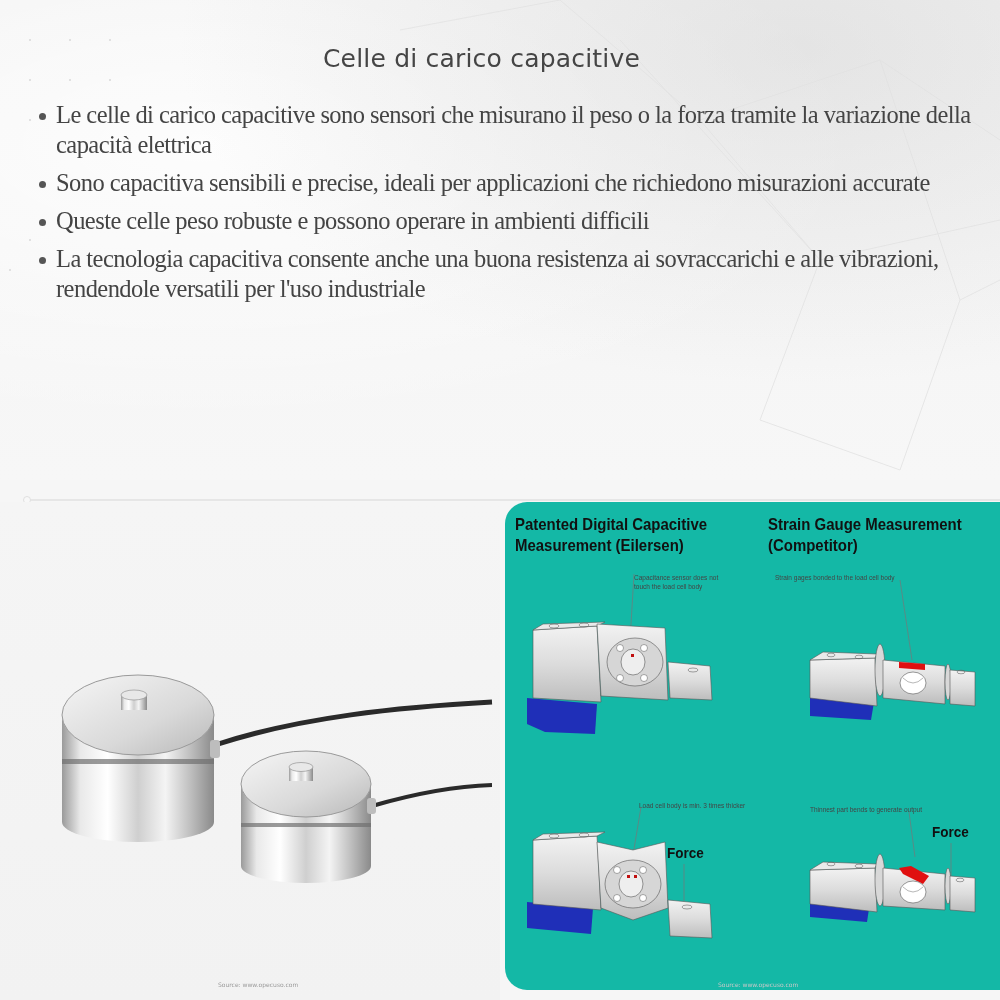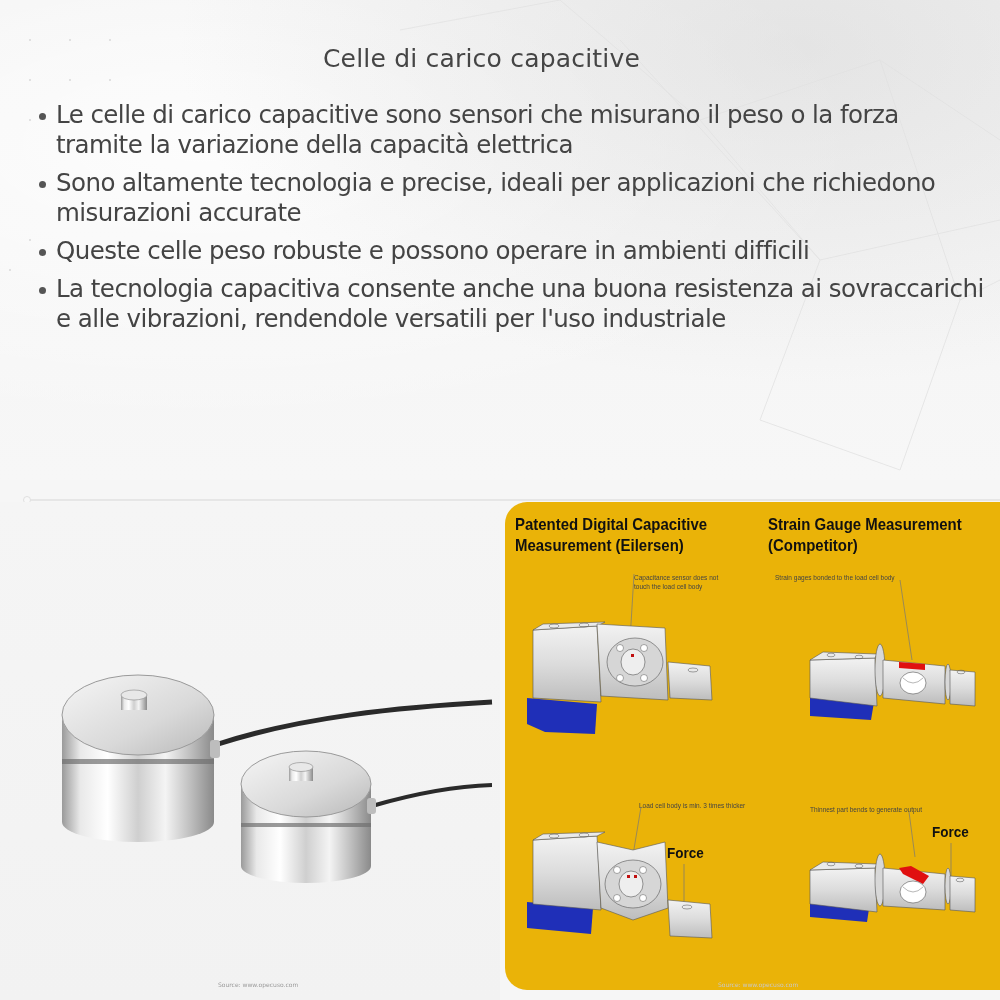"Le celle di carico capacitive" .bullets li { font-family: none -> Liberation Serif, serif }
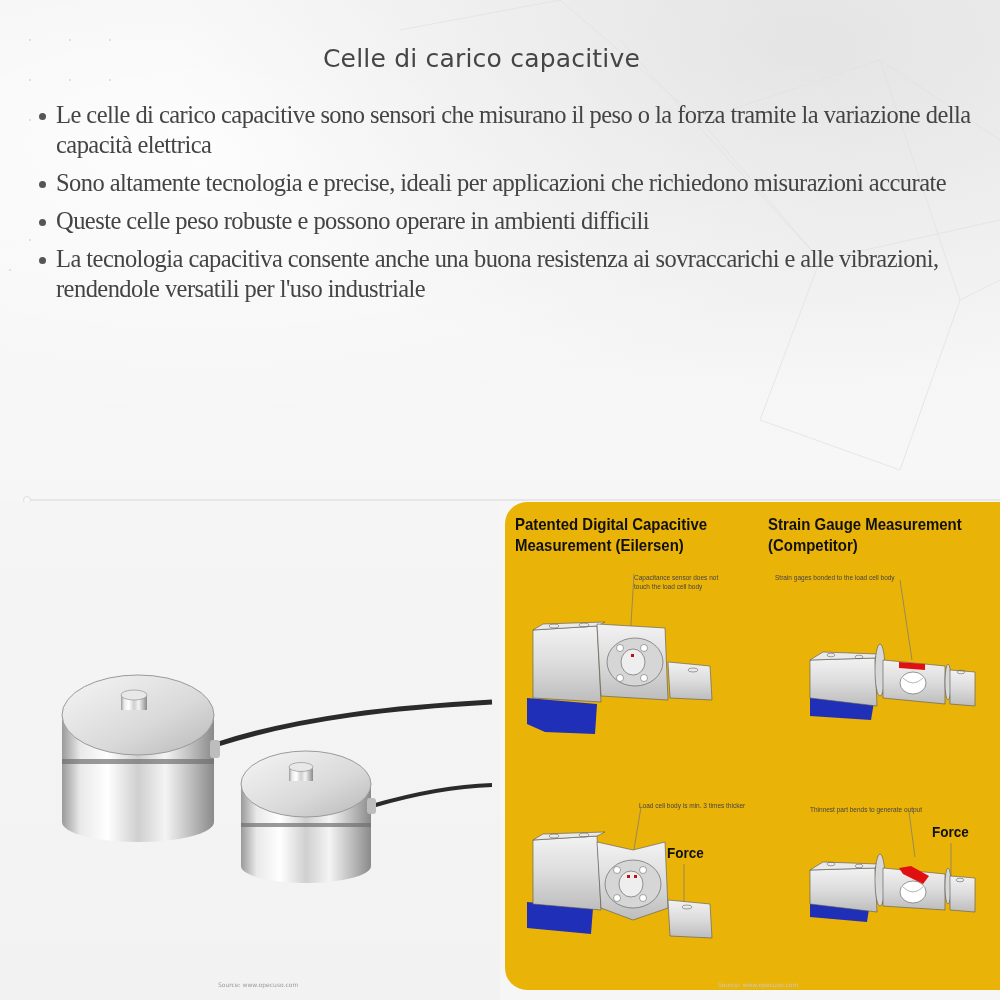"Sono altamente tecnologia e precise," span { text: altamente tecnologia -> capacitiva sensibili }
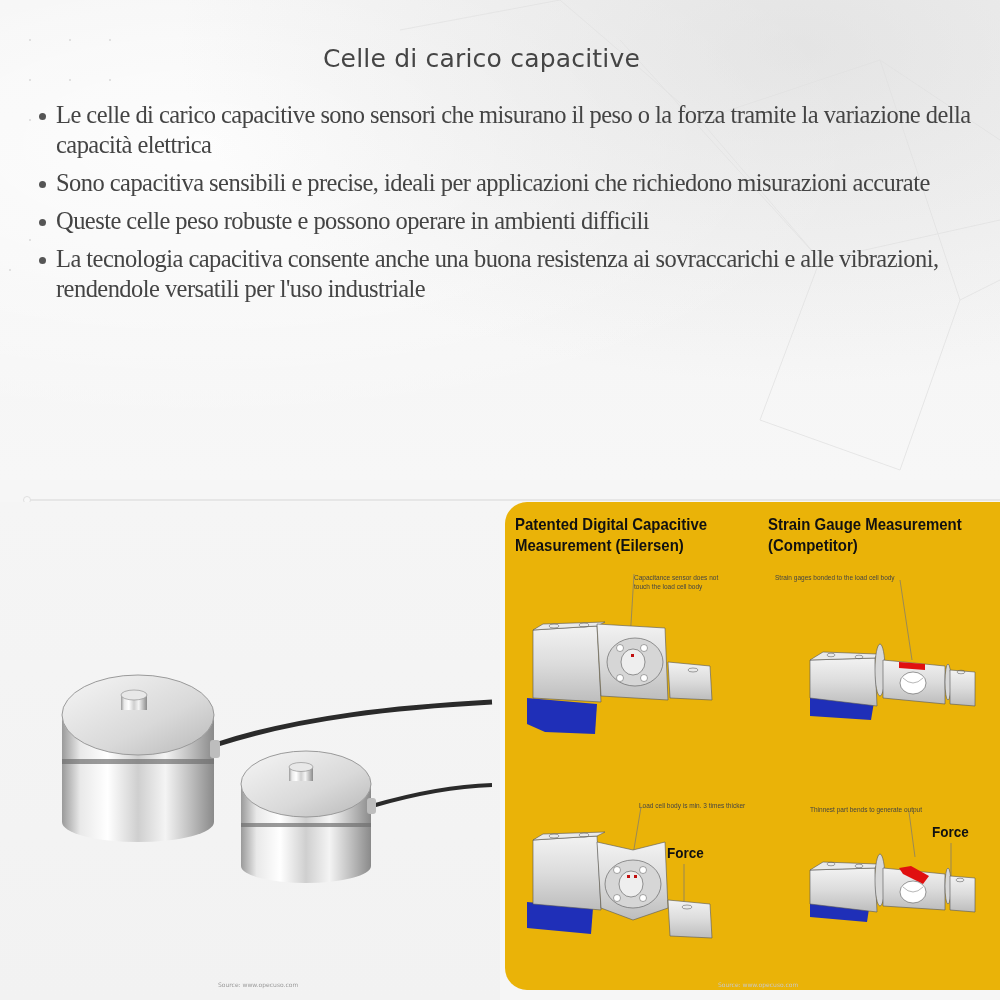"Patented Digital Capacitive" .diagram-panel { background: #eab308 -> #14b8a6 }
